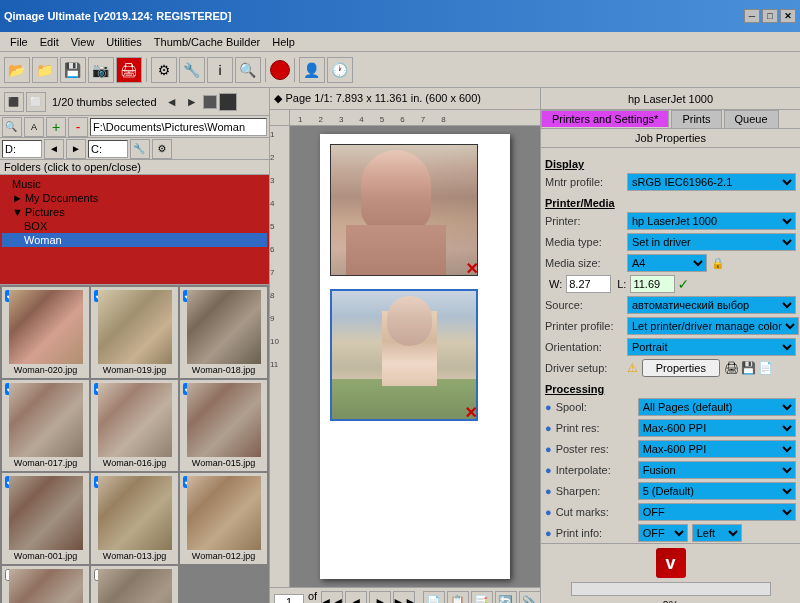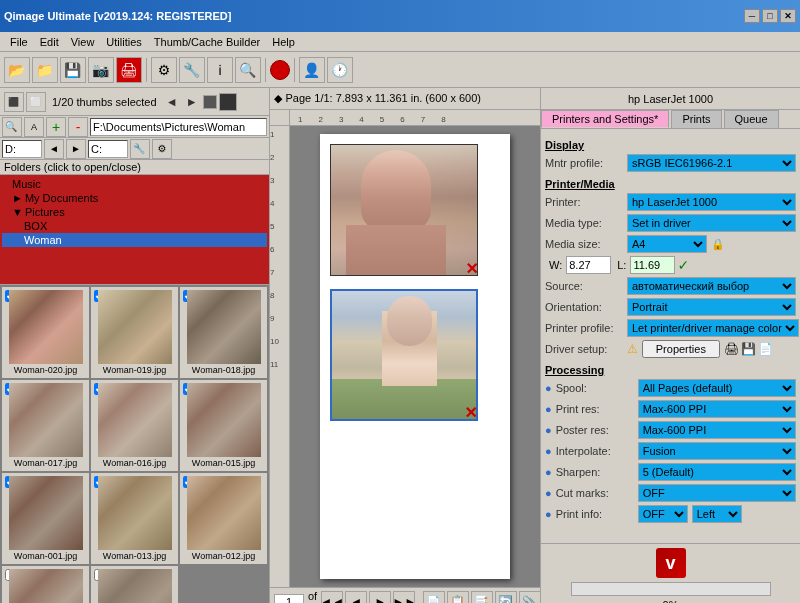"Printers and Settings*" .right-tab.active { background: #f9a8d4 -> #d946ef }
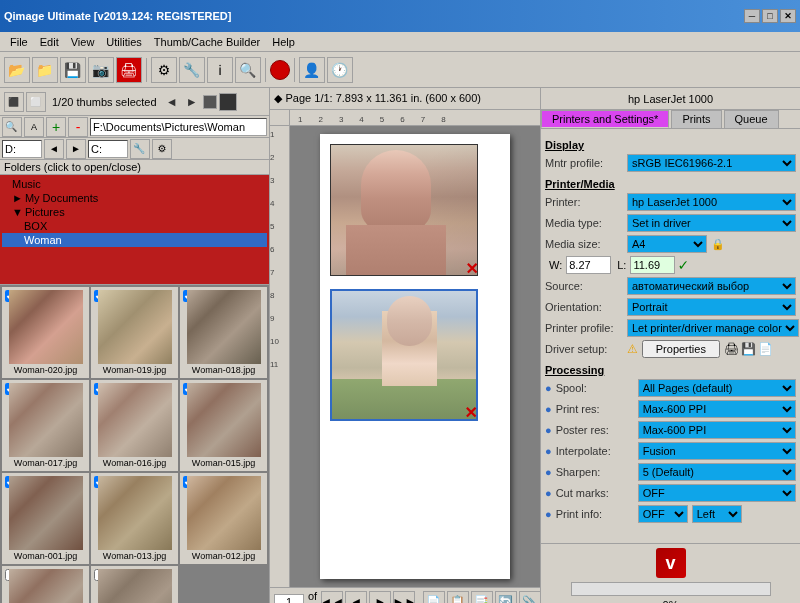"Job Properties" div { html: none -> <div> <span>Job Properties</span> </div> }
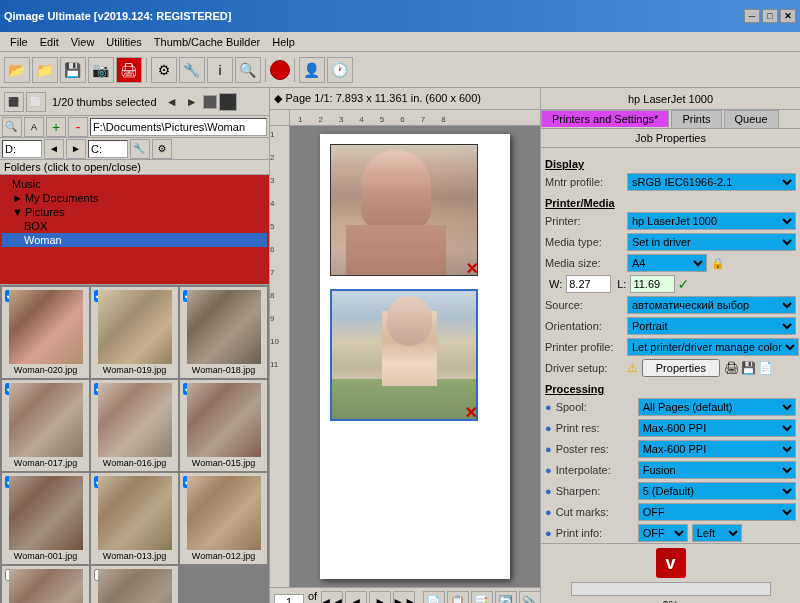"Orientation:" div.prop-row { order: before "Printer profile:" -> after "Printer profile:" }
